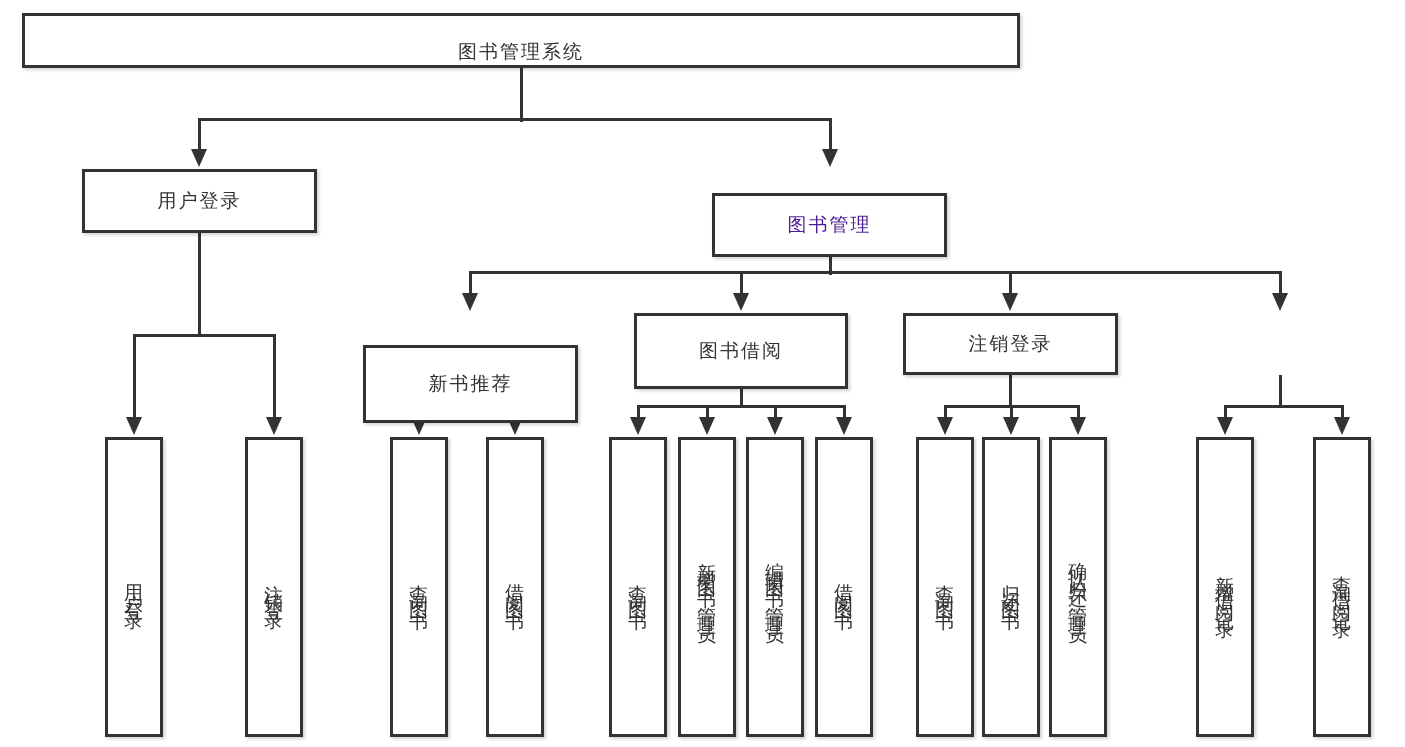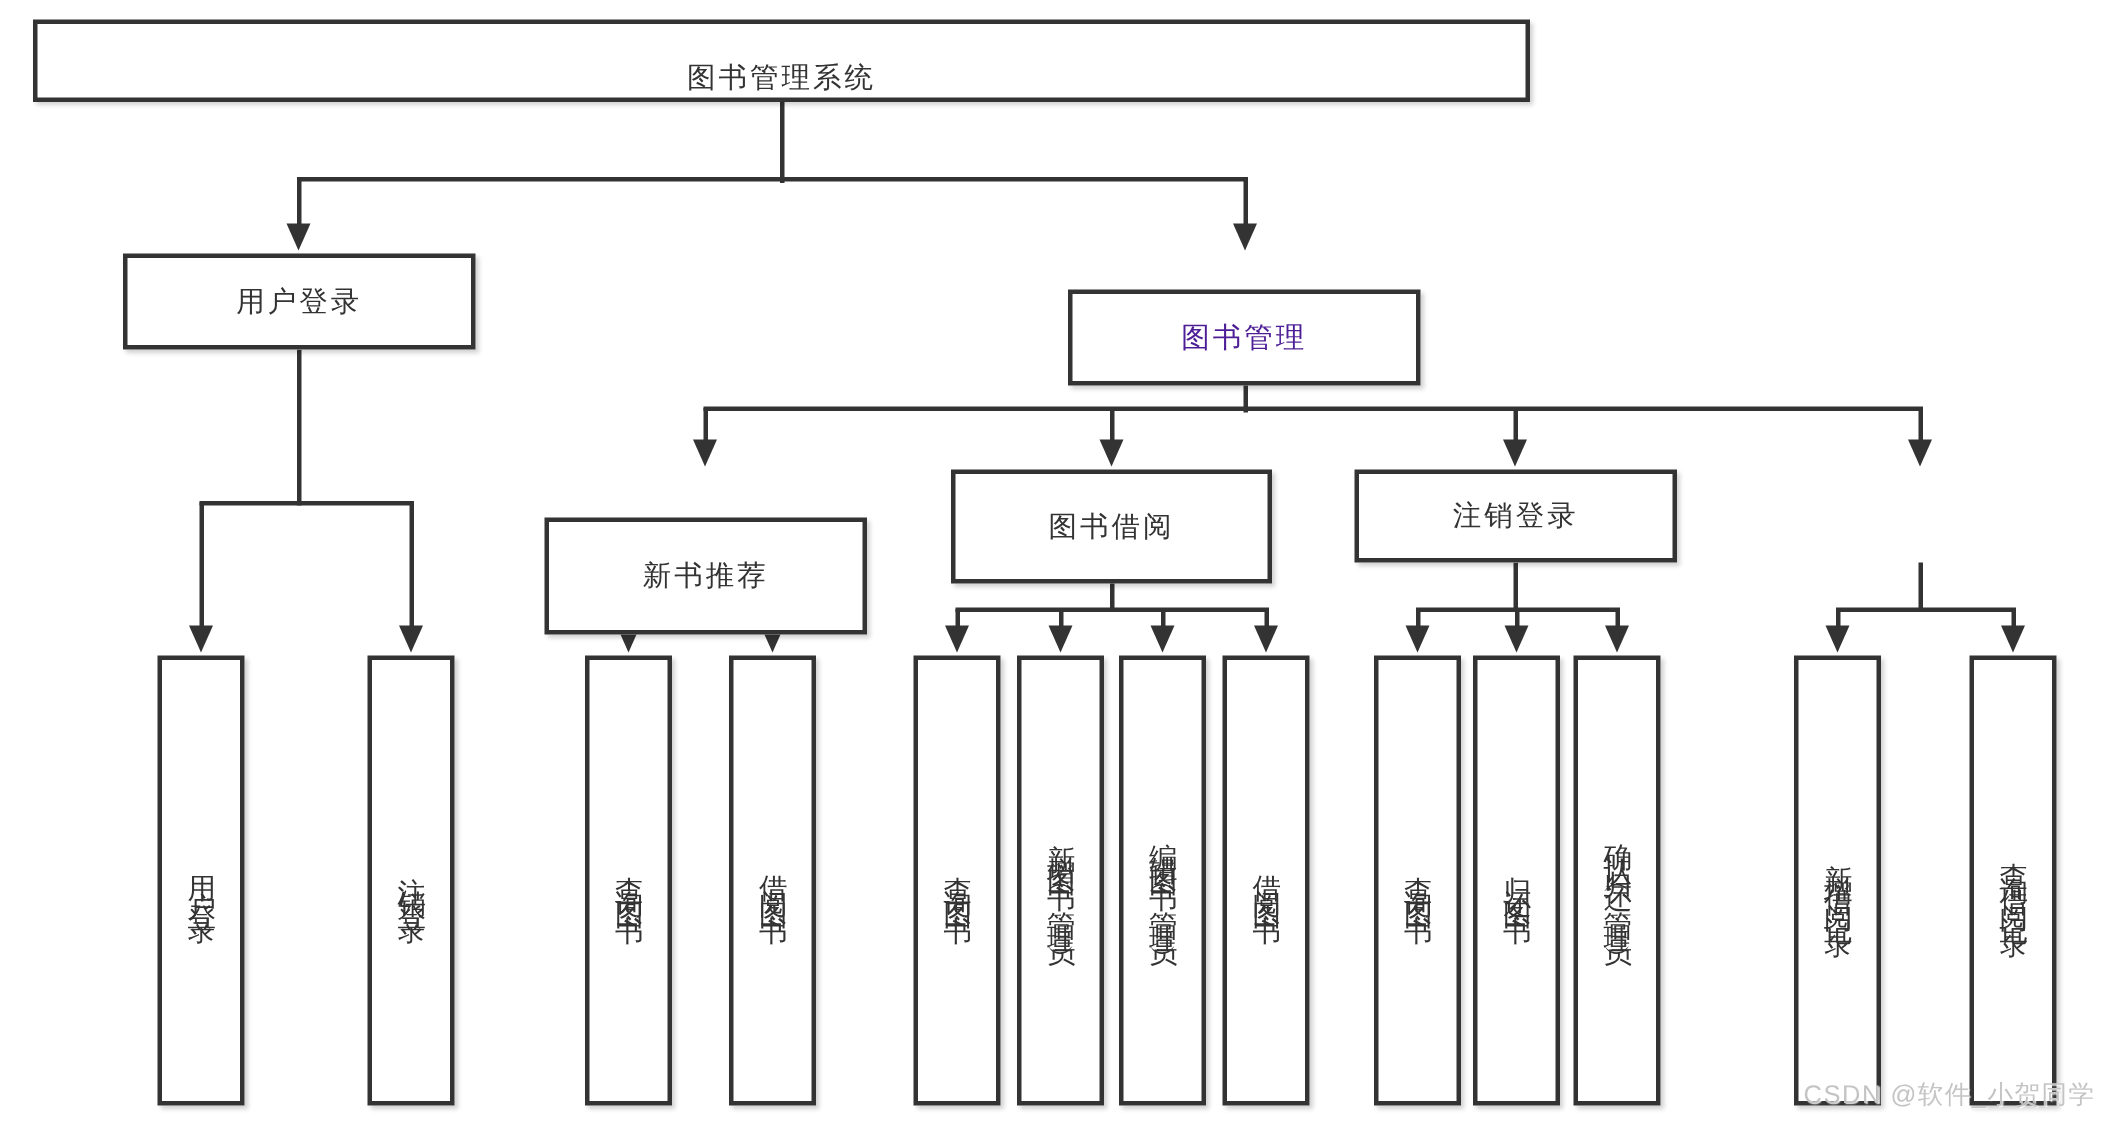"CSDN @软件_小贺同学" div { html: <div>CSDN @软件_小贺同学</div> -> none }
